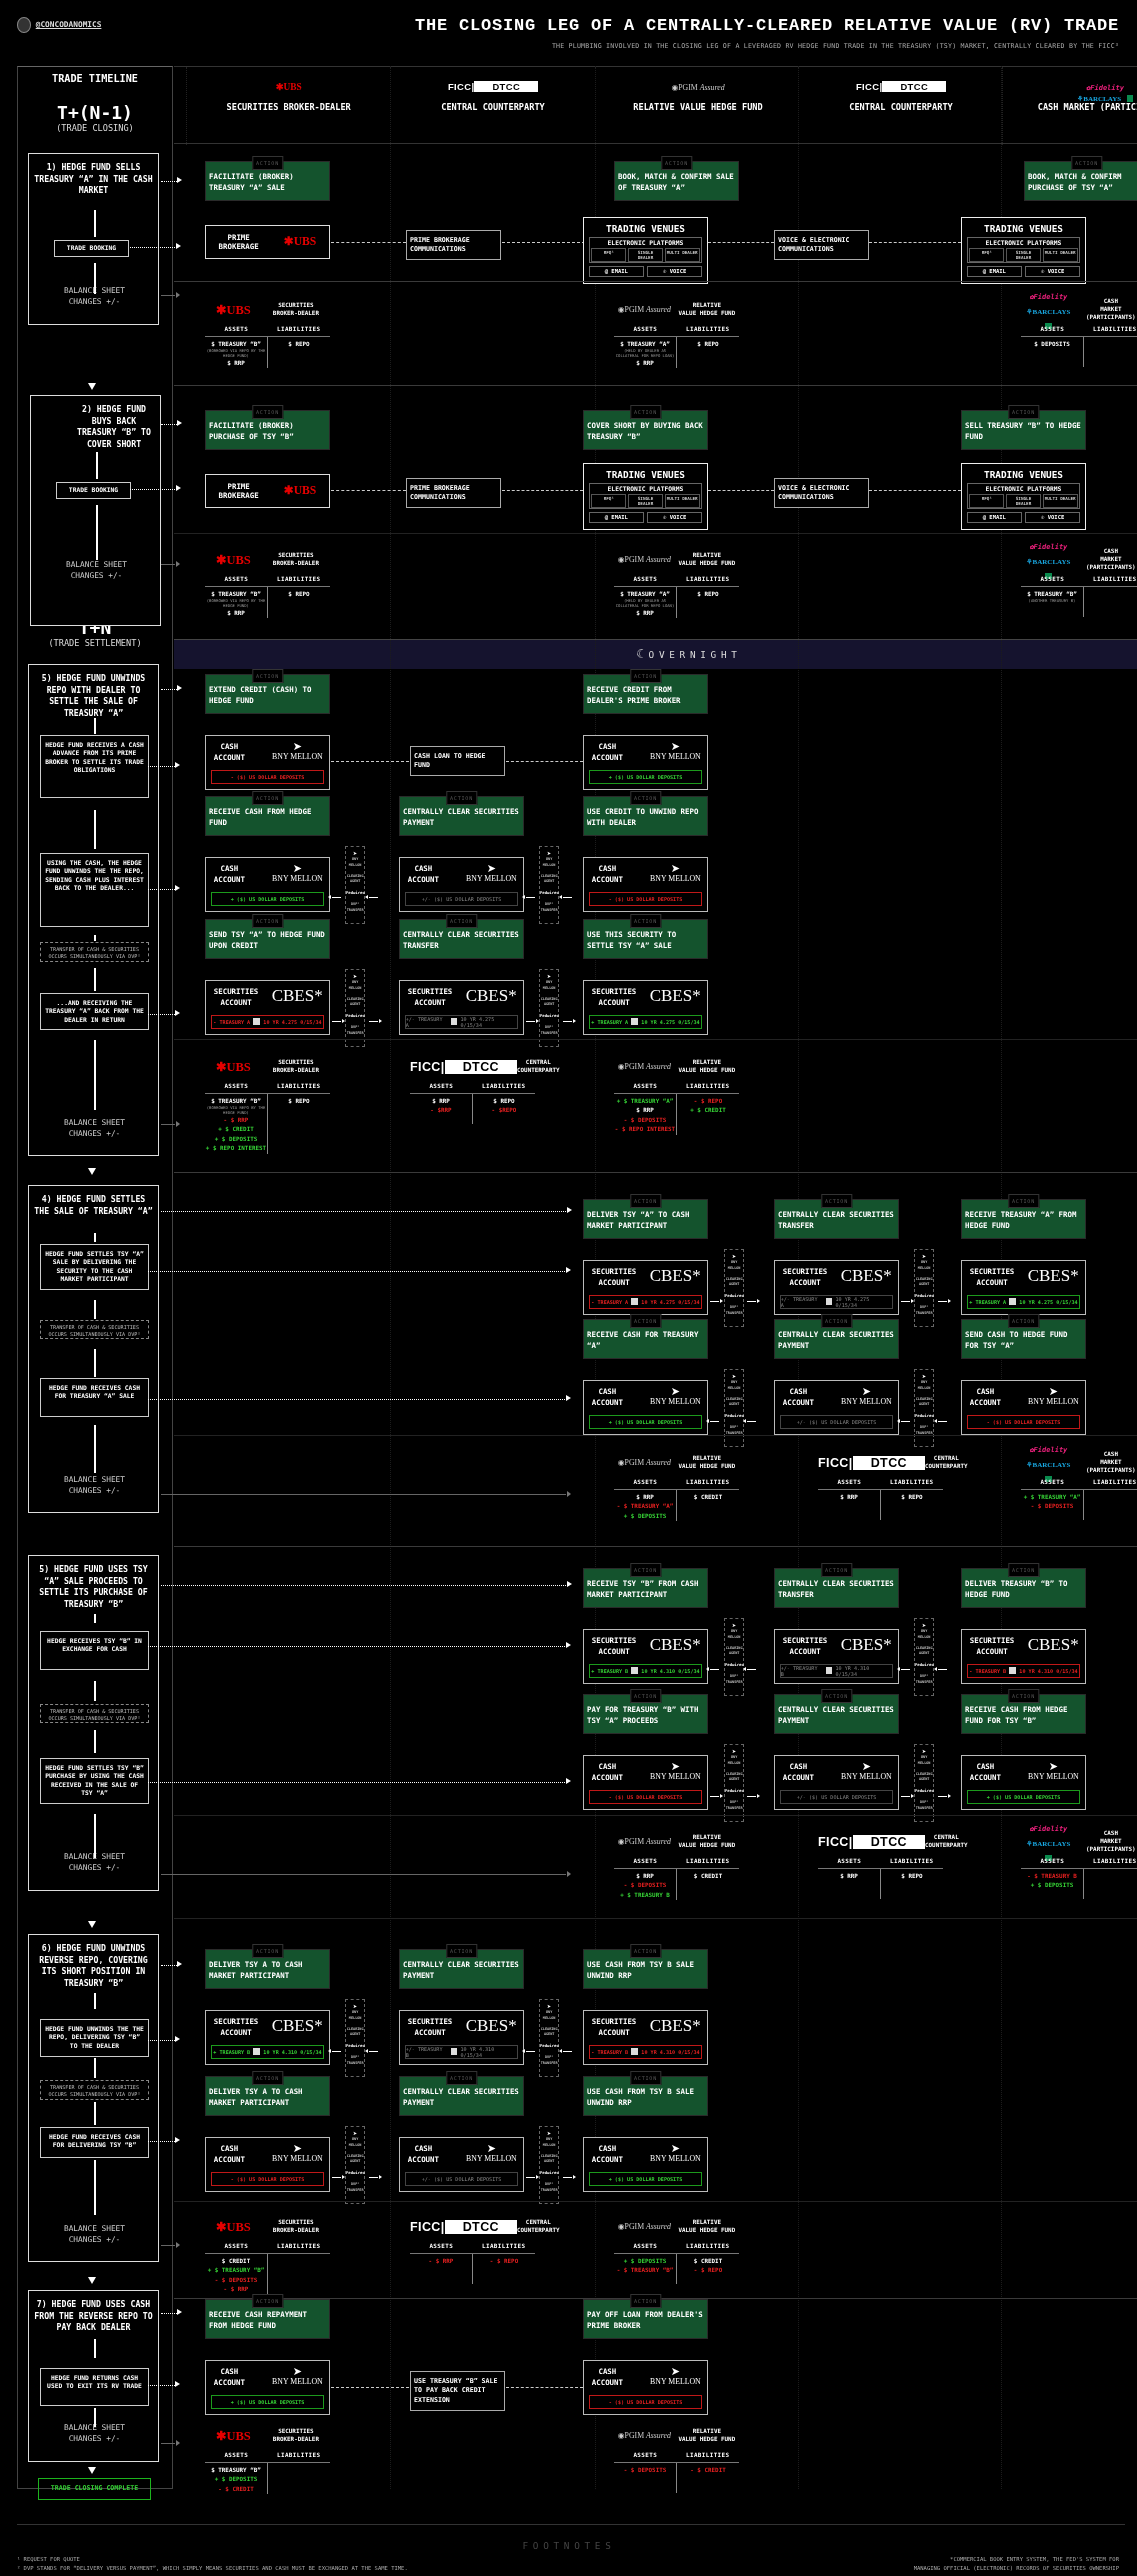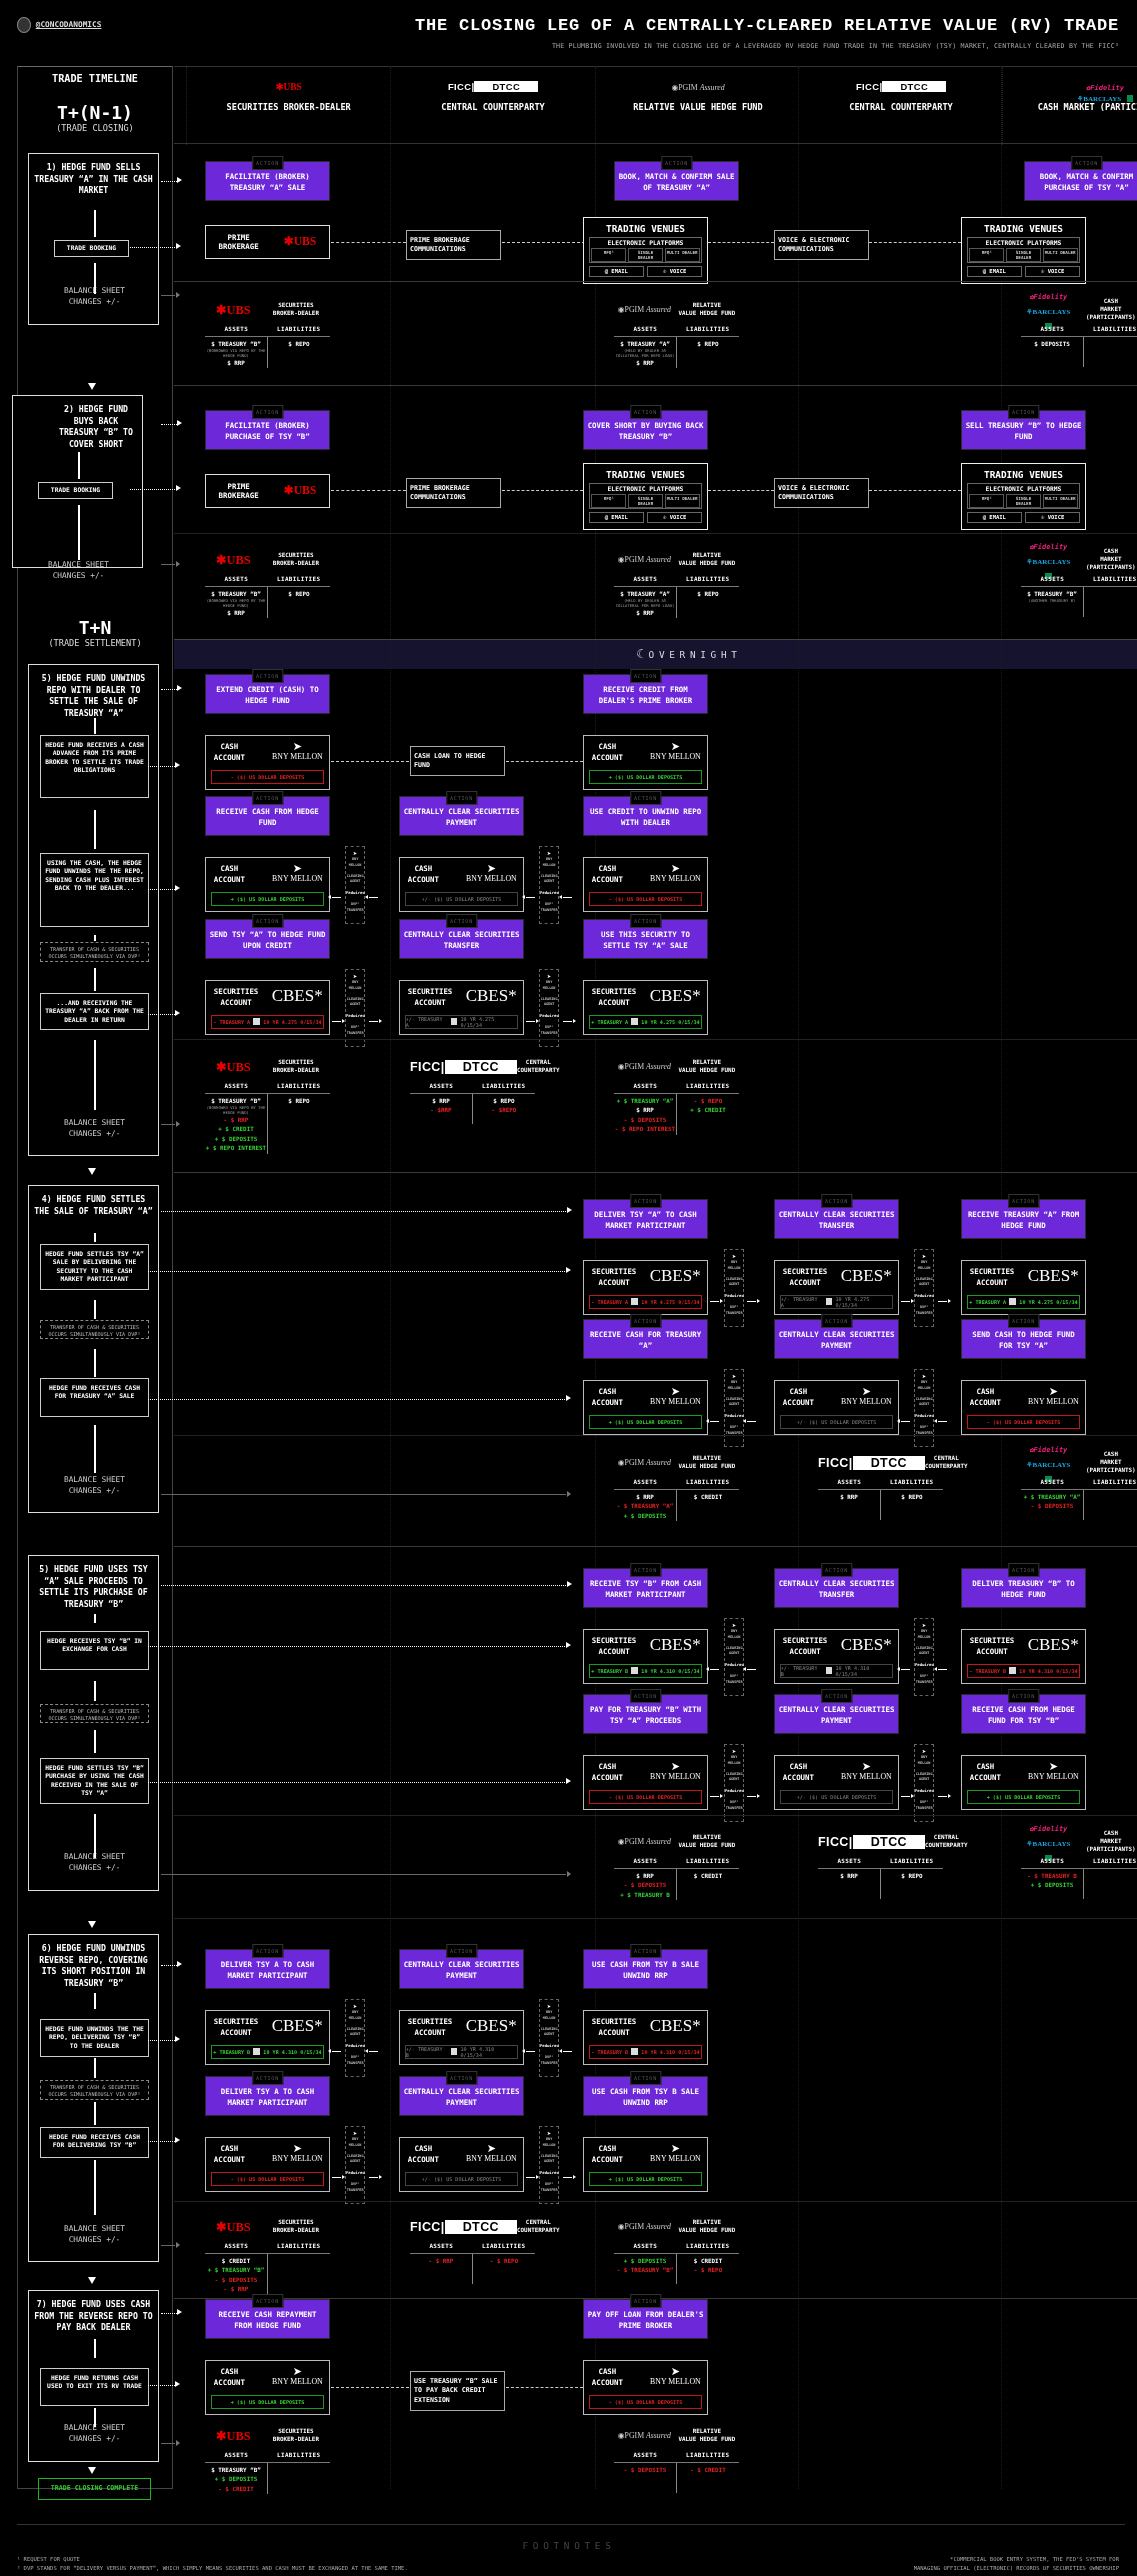"FACILITATE (BROKER) TREASURY “A” SALE" .action { background: #6d28d9 -> #14532d; text-align: center -> none }
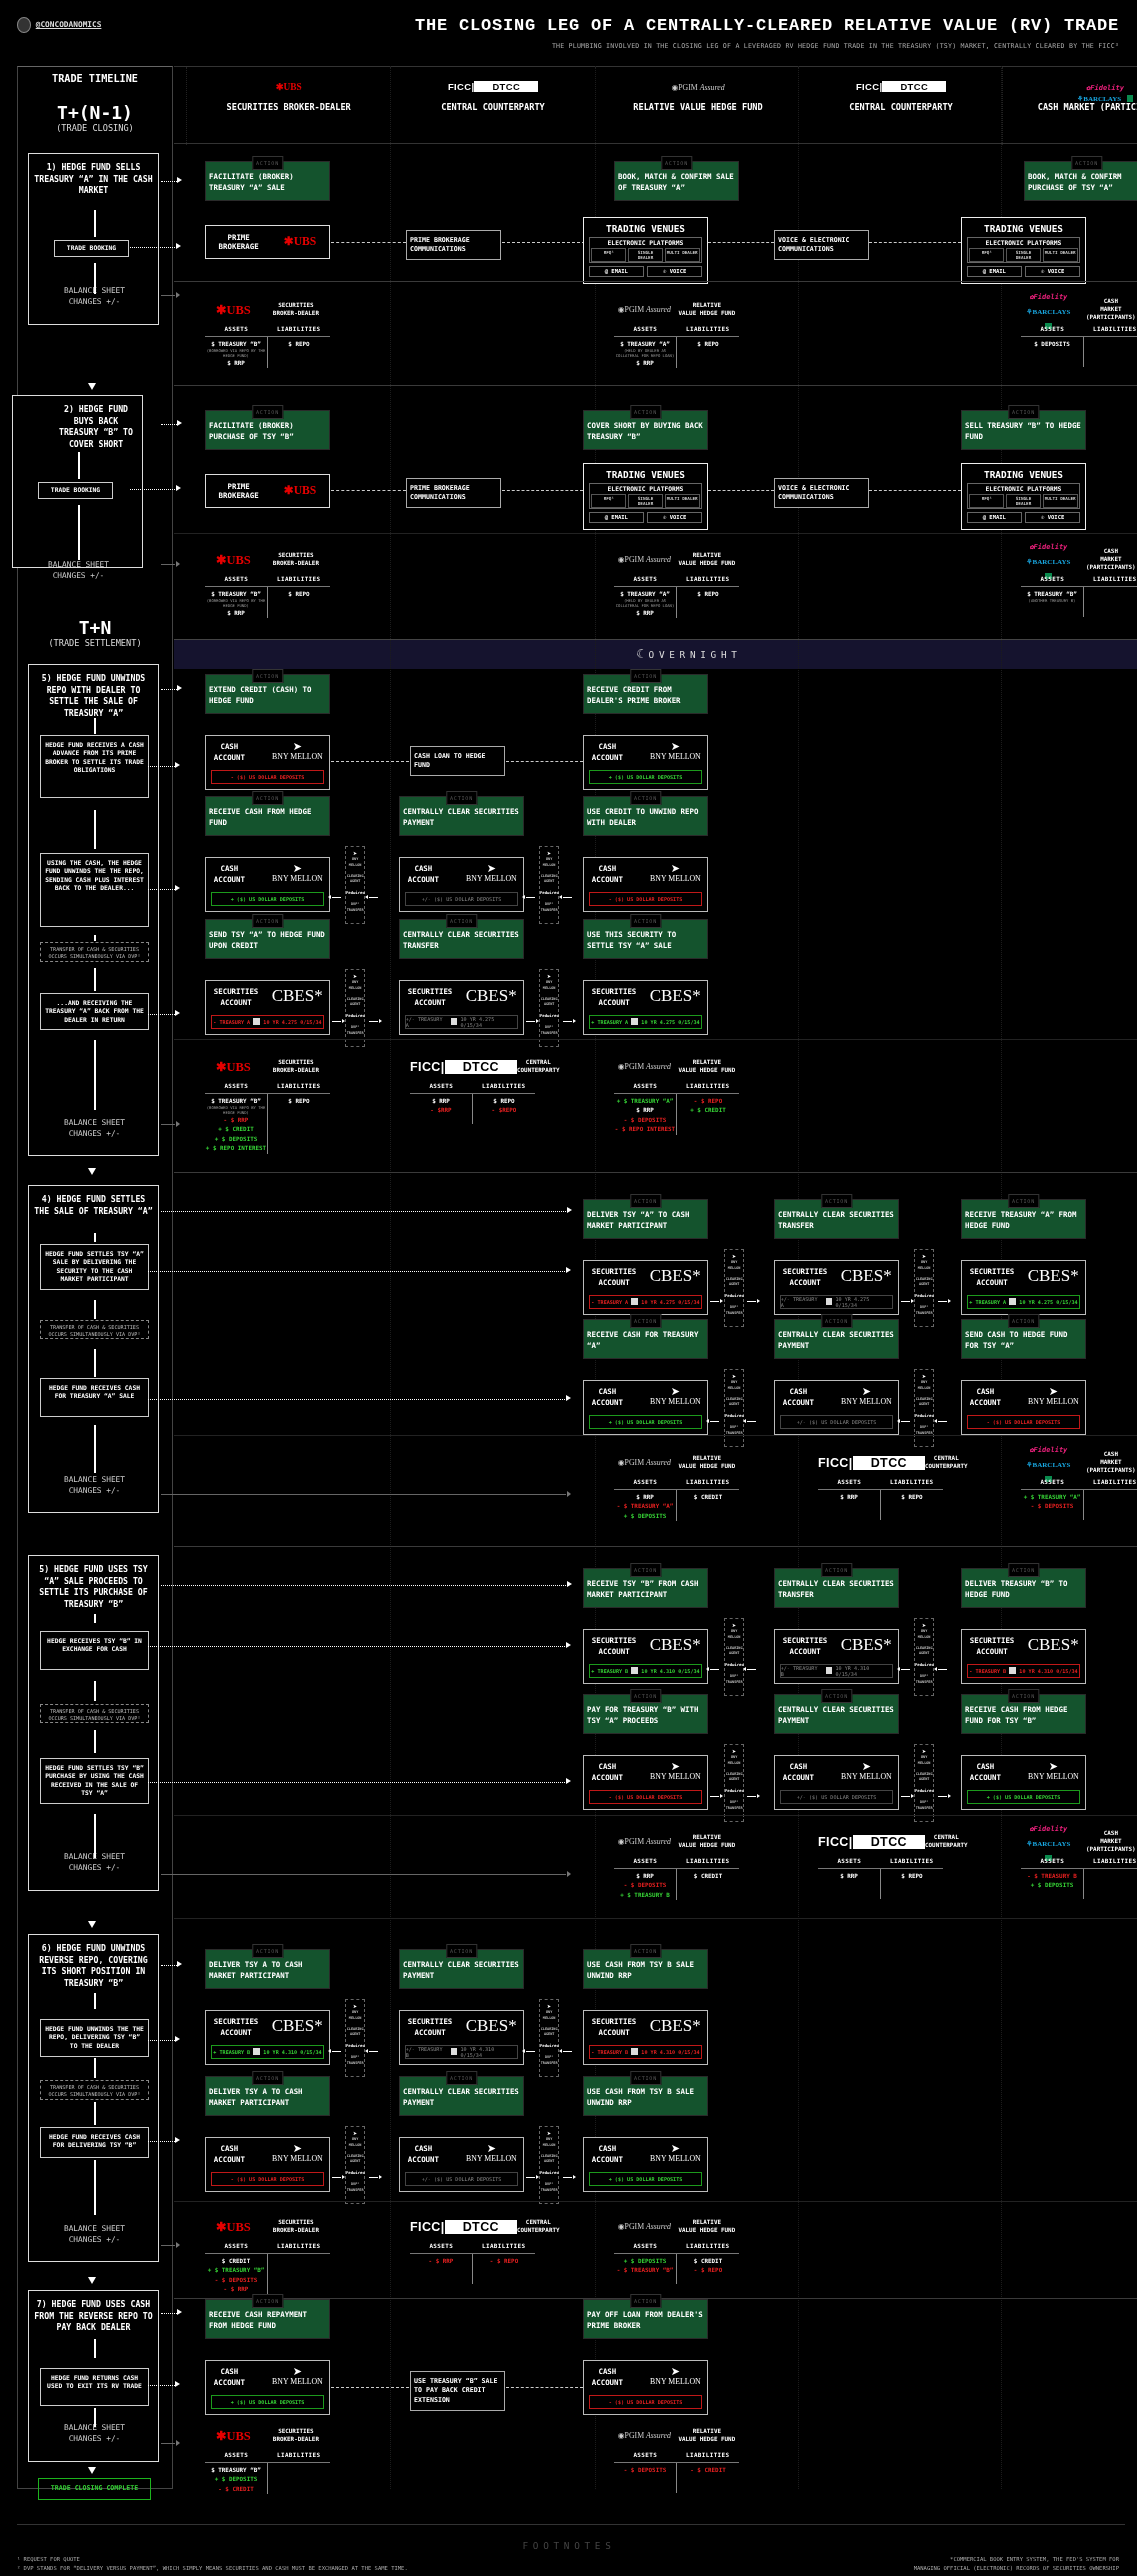"2) HEDGE FUND BUYS BACK" div.step { height: 173px -> 231px; left: 12px -> 30px }
